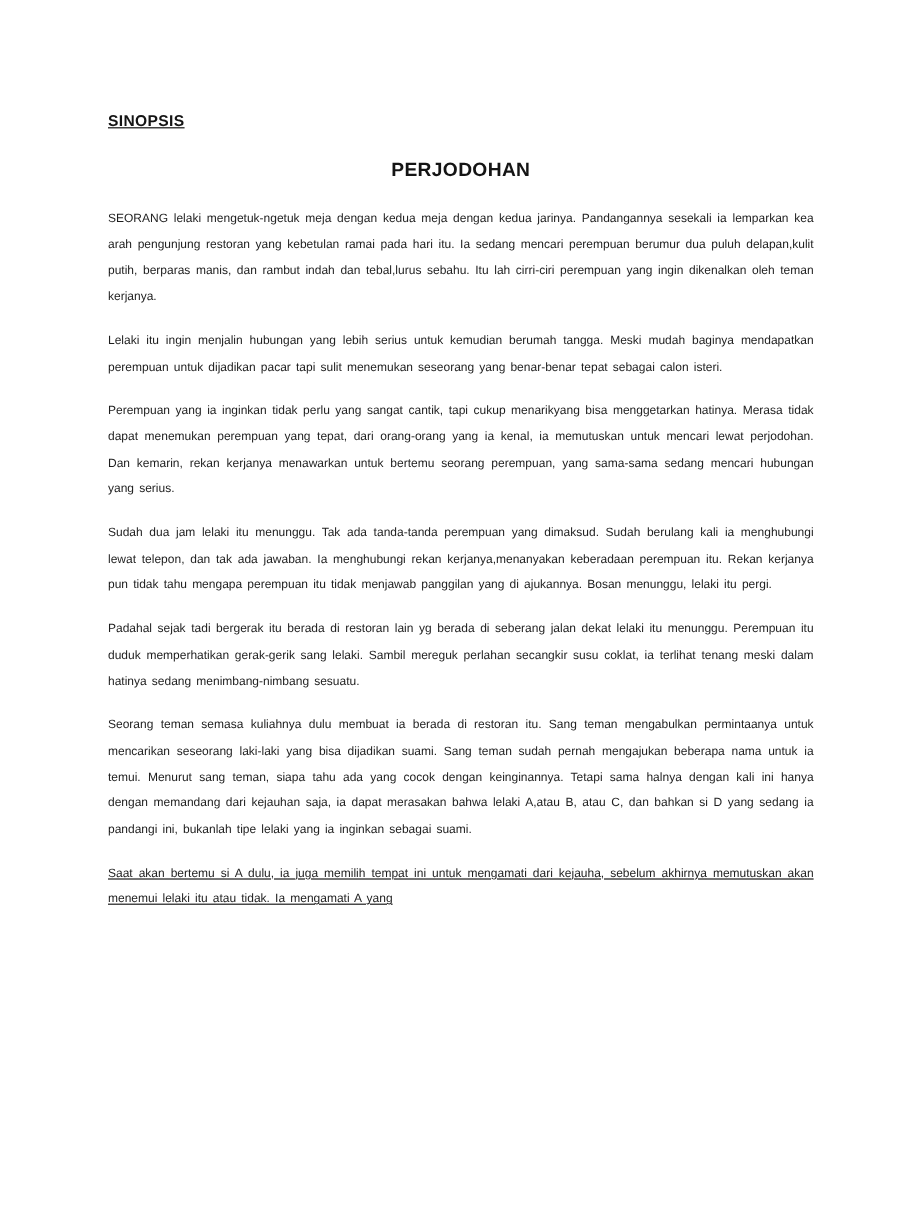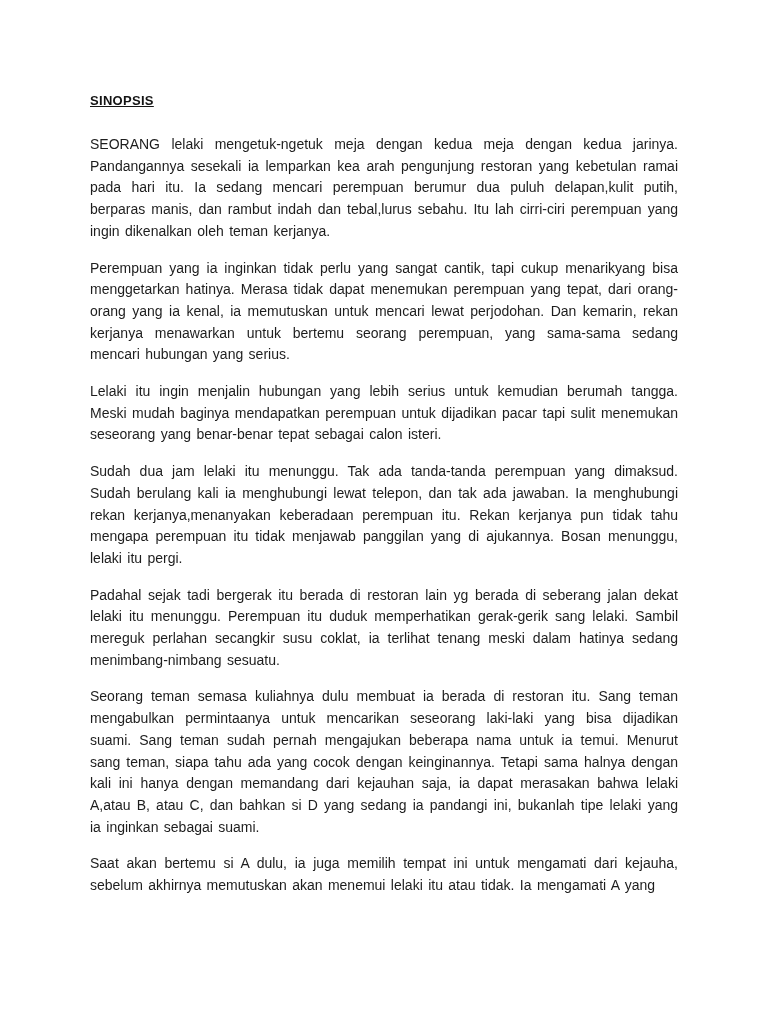"PERJODOHAN" h1.doc-title { html: none -> <h1>PERJODOHAN</h1> }
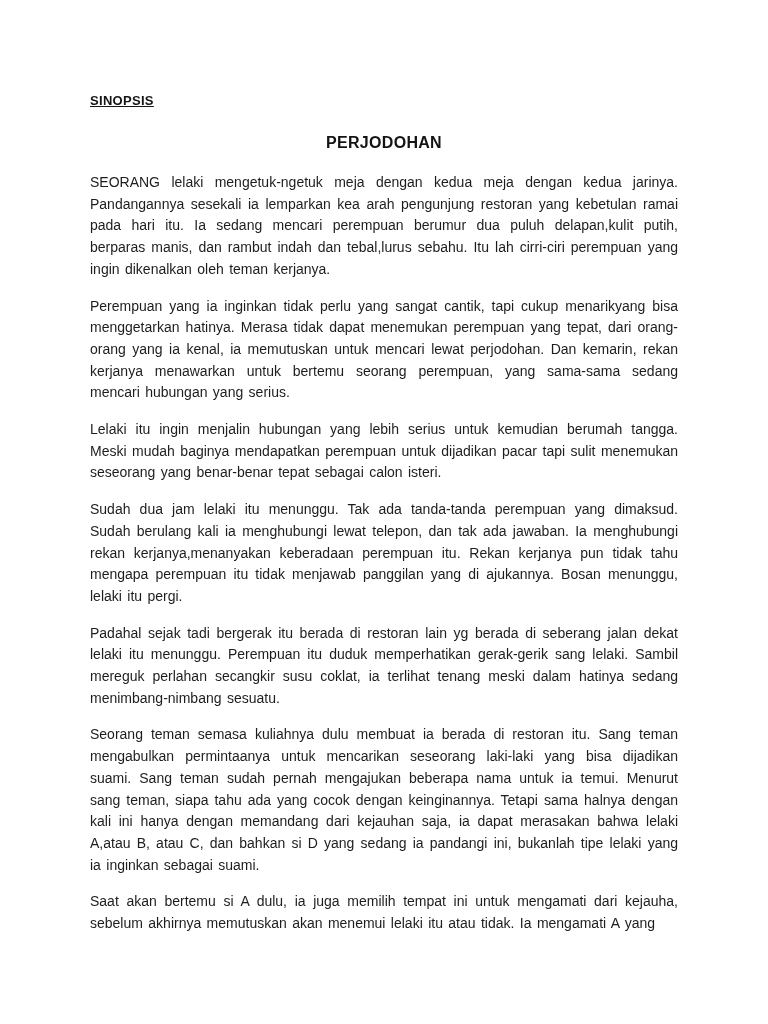"SEORANG lelaki mengetuk-ngetuk meja" .body-text p { font-size: 14px -> 10px }
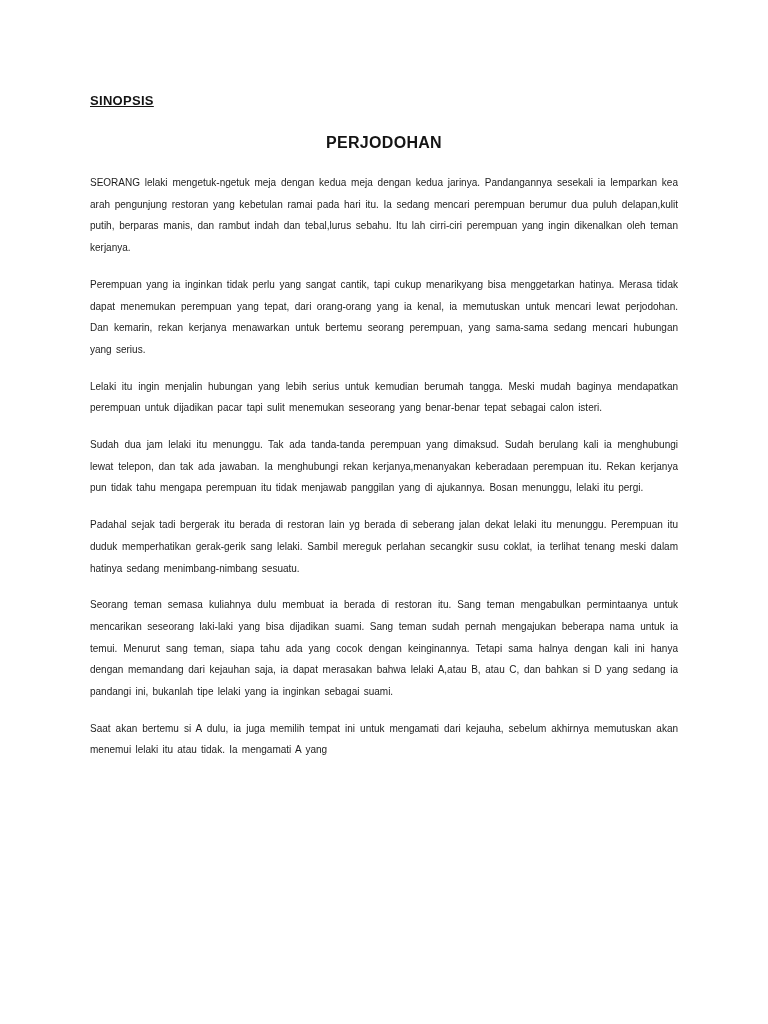"Perempuan yang ia inginkan tidak" p { order: before "Lelaki itu ingin menjalin hubungan" -> after "Lelaki itu ingin menjalin hubungan" }
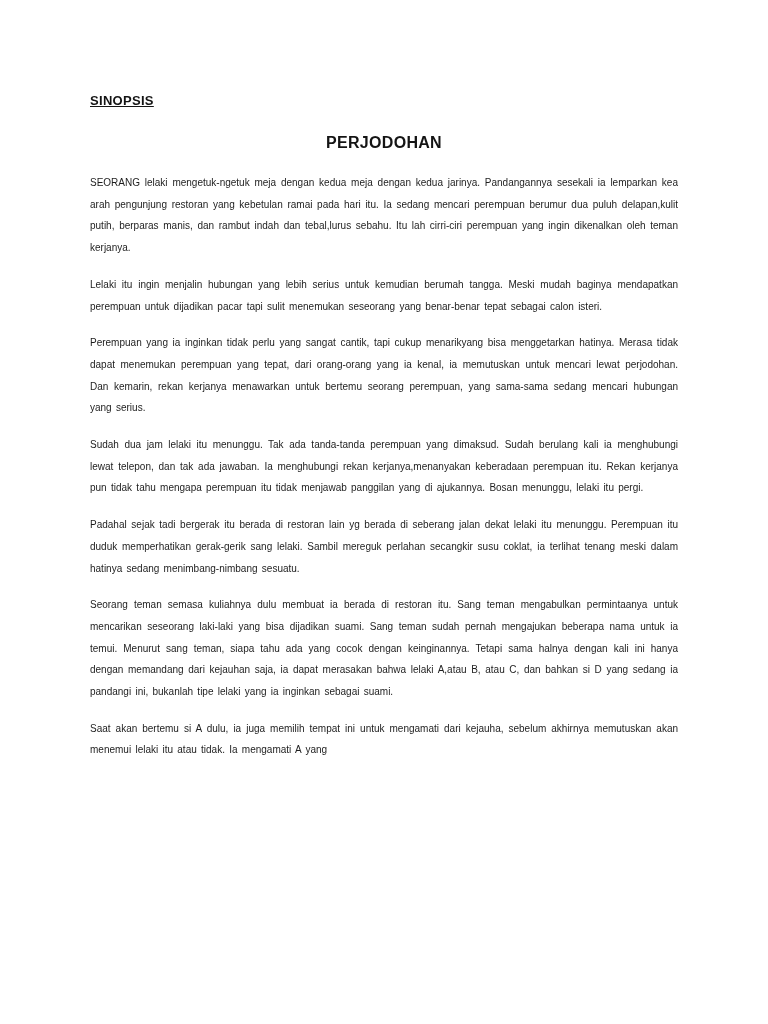"Saat akan bertemu si A" .body-text p:last-child { text-decoration: none -> underline }
